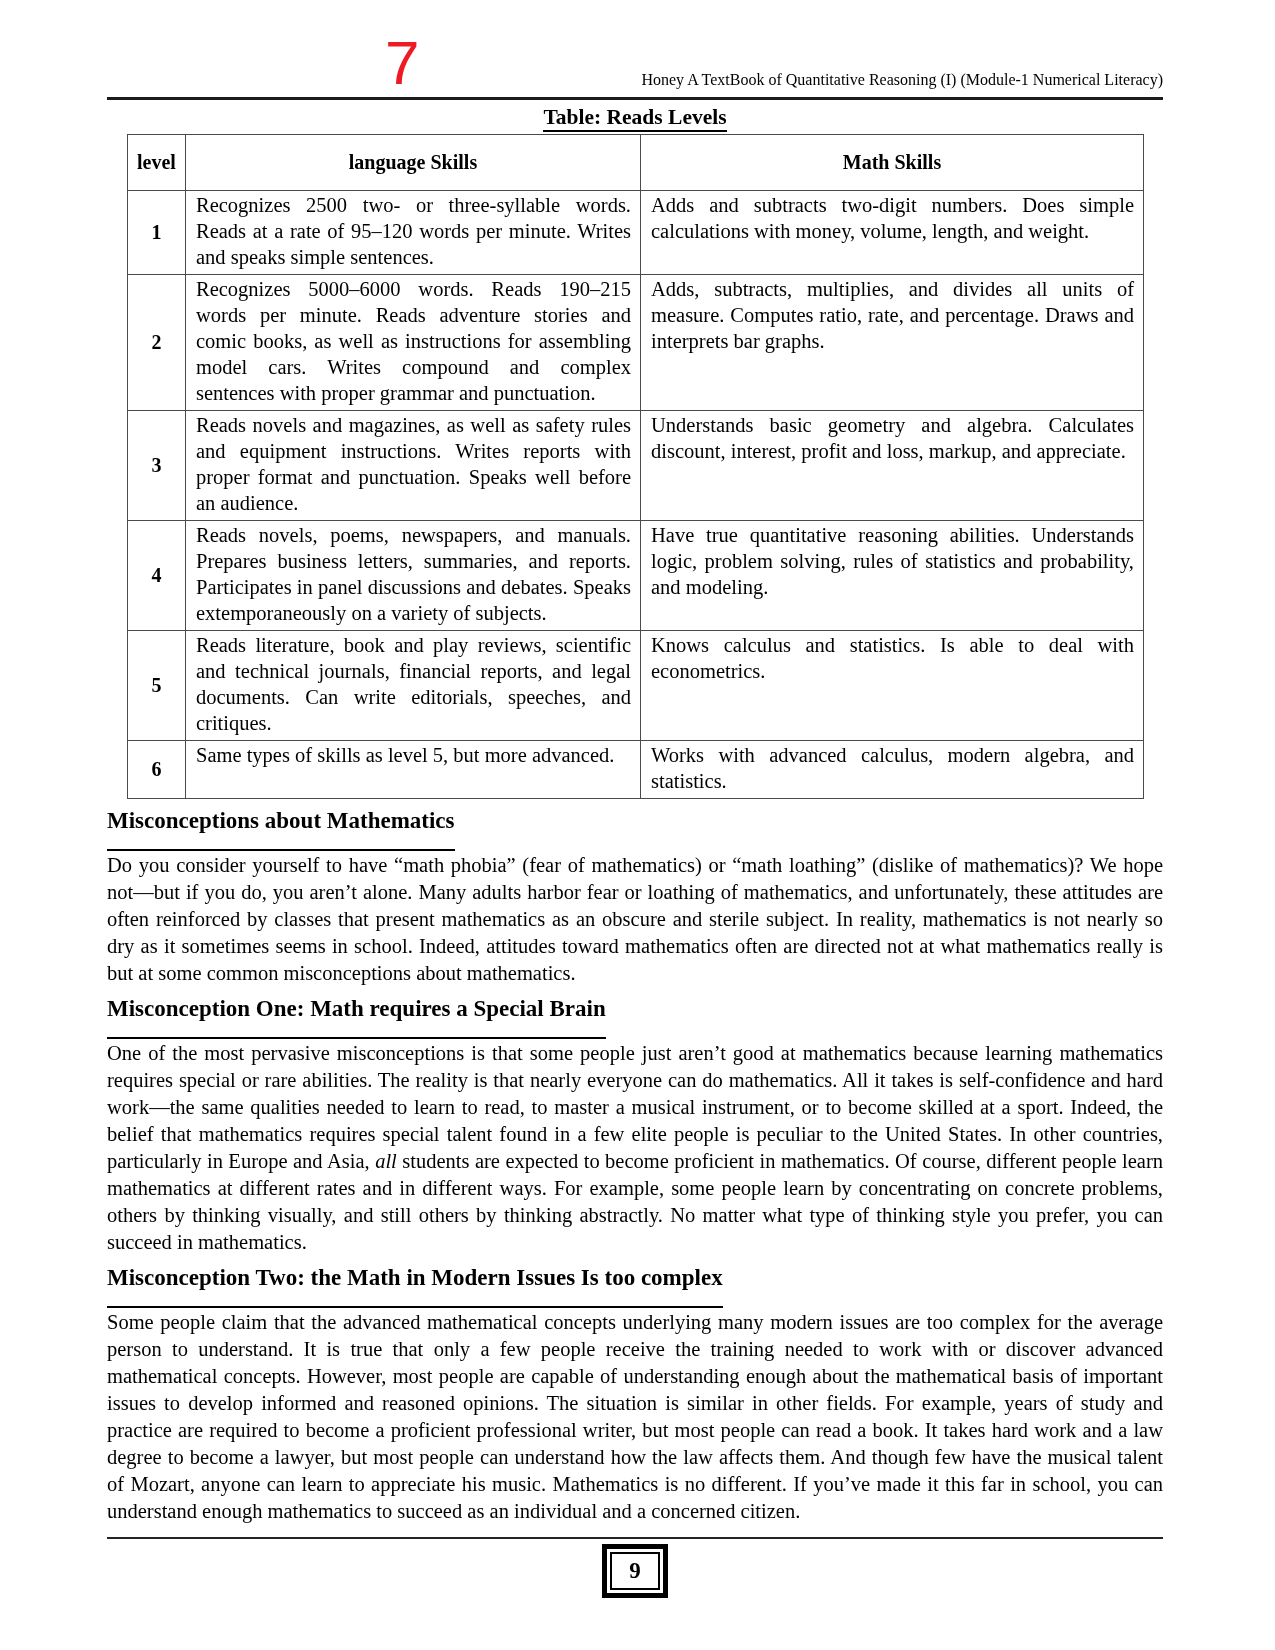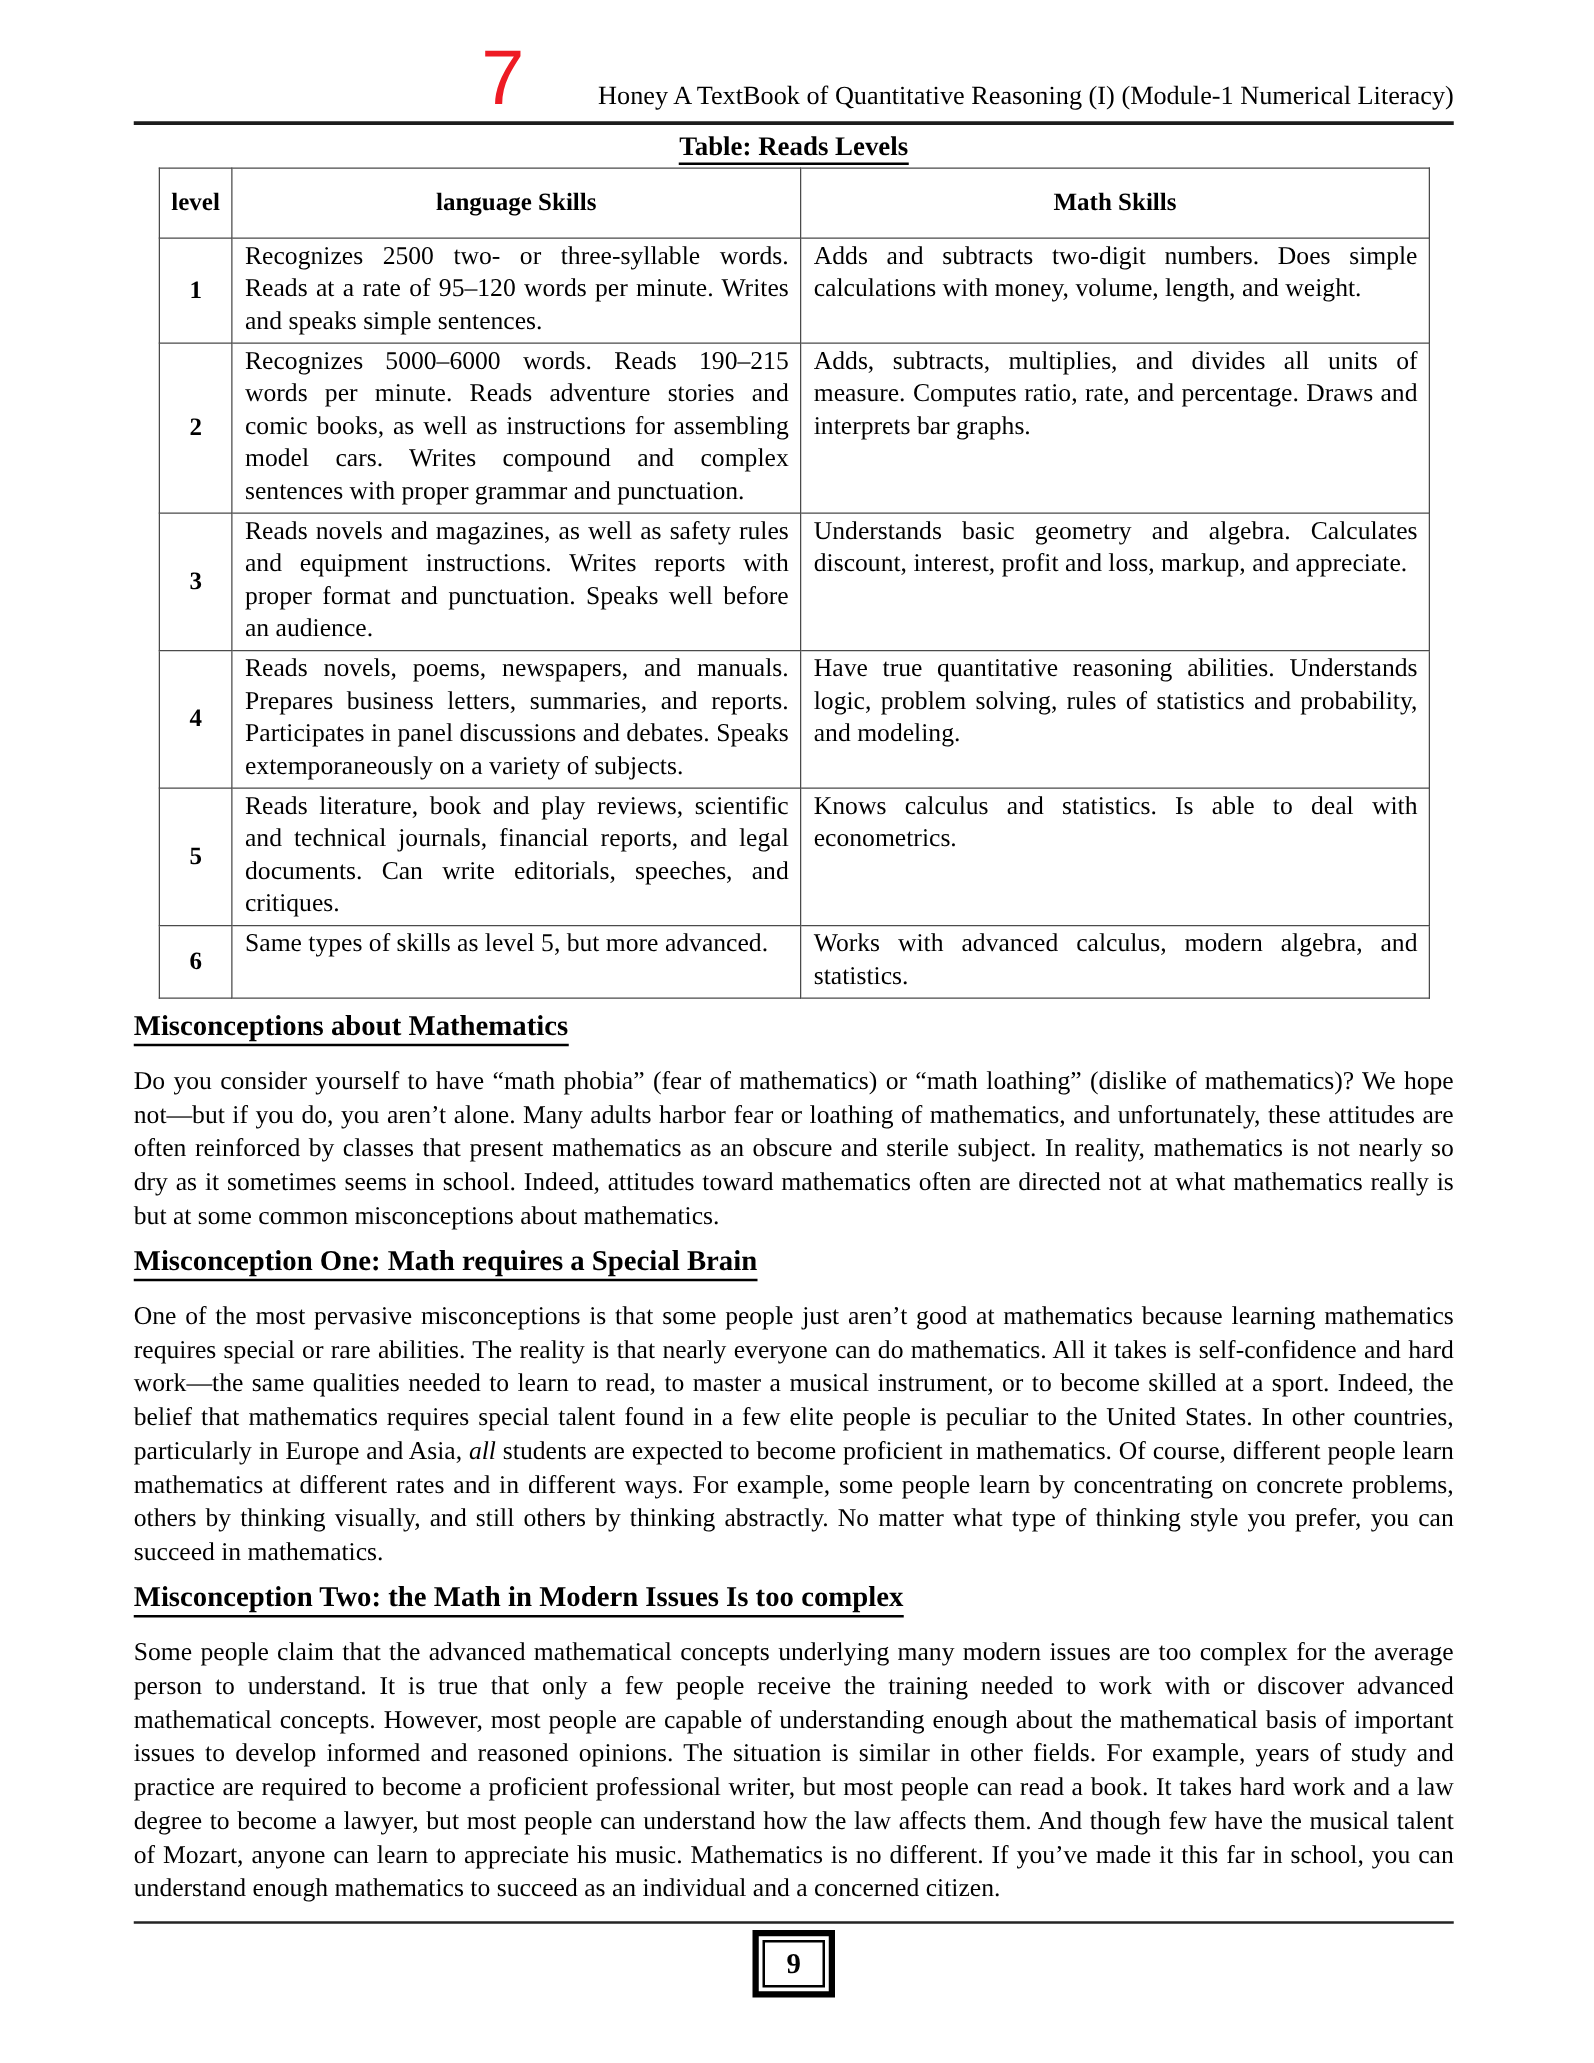"Honey A TextBook of Quantitative" .header-title { font-size: 21px -> 16px }
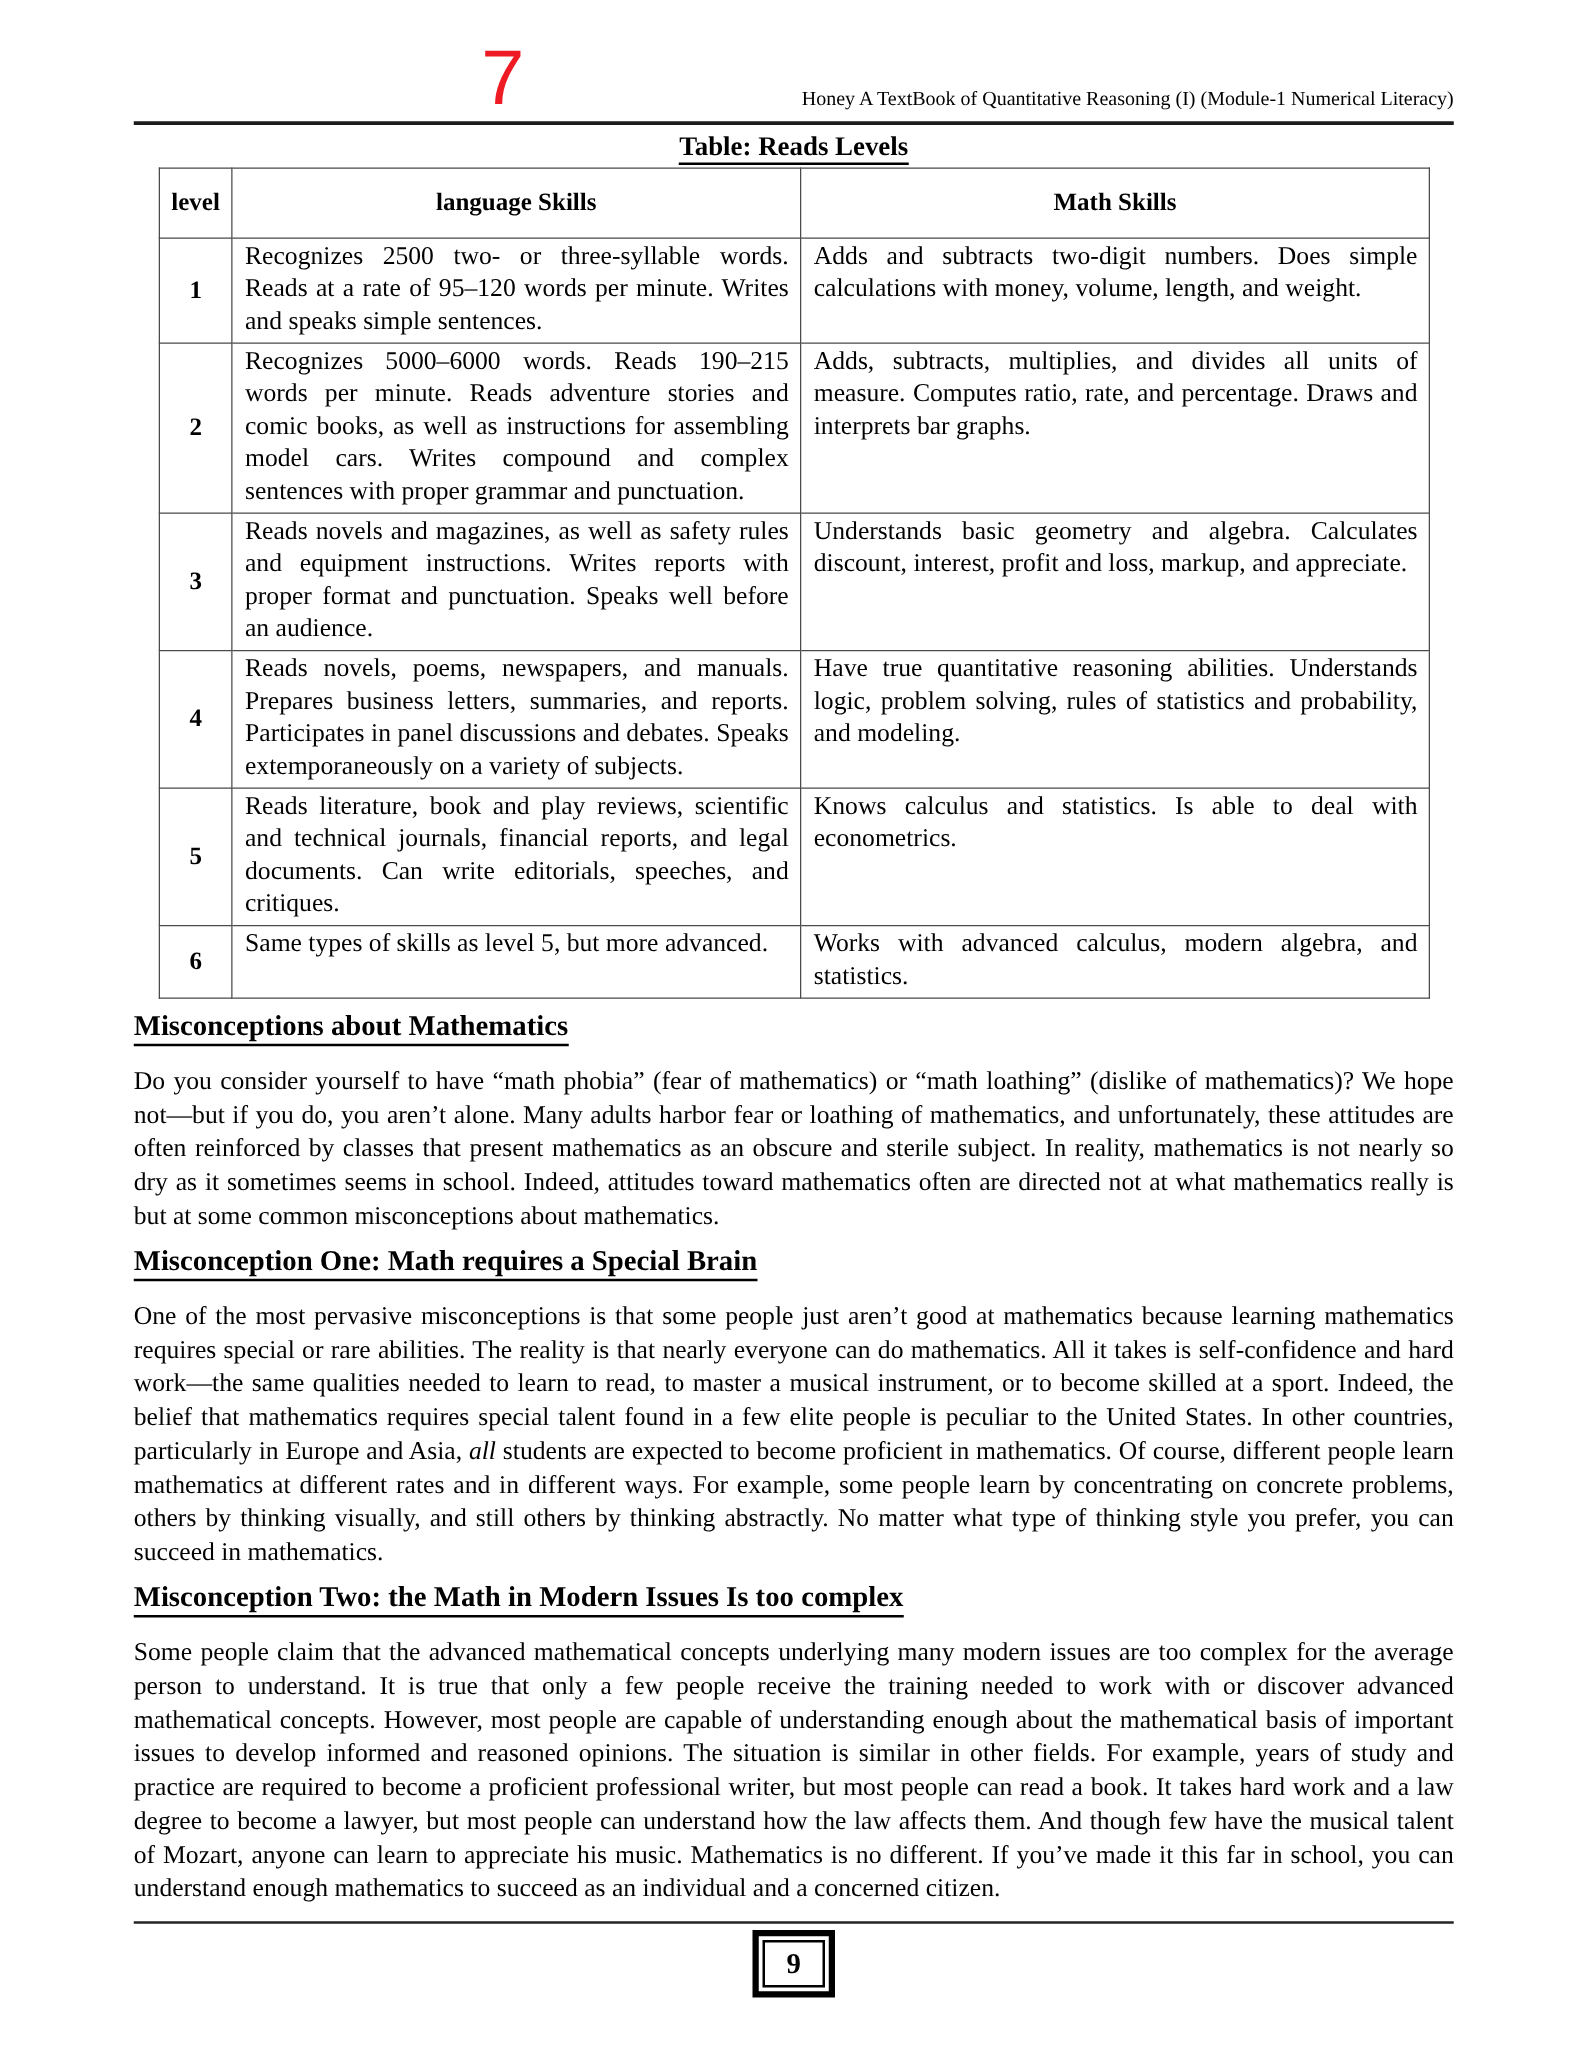"Misconceptions about Mathematics" .section-heading .u2 { padding-bottom: 2px -> 16px }
